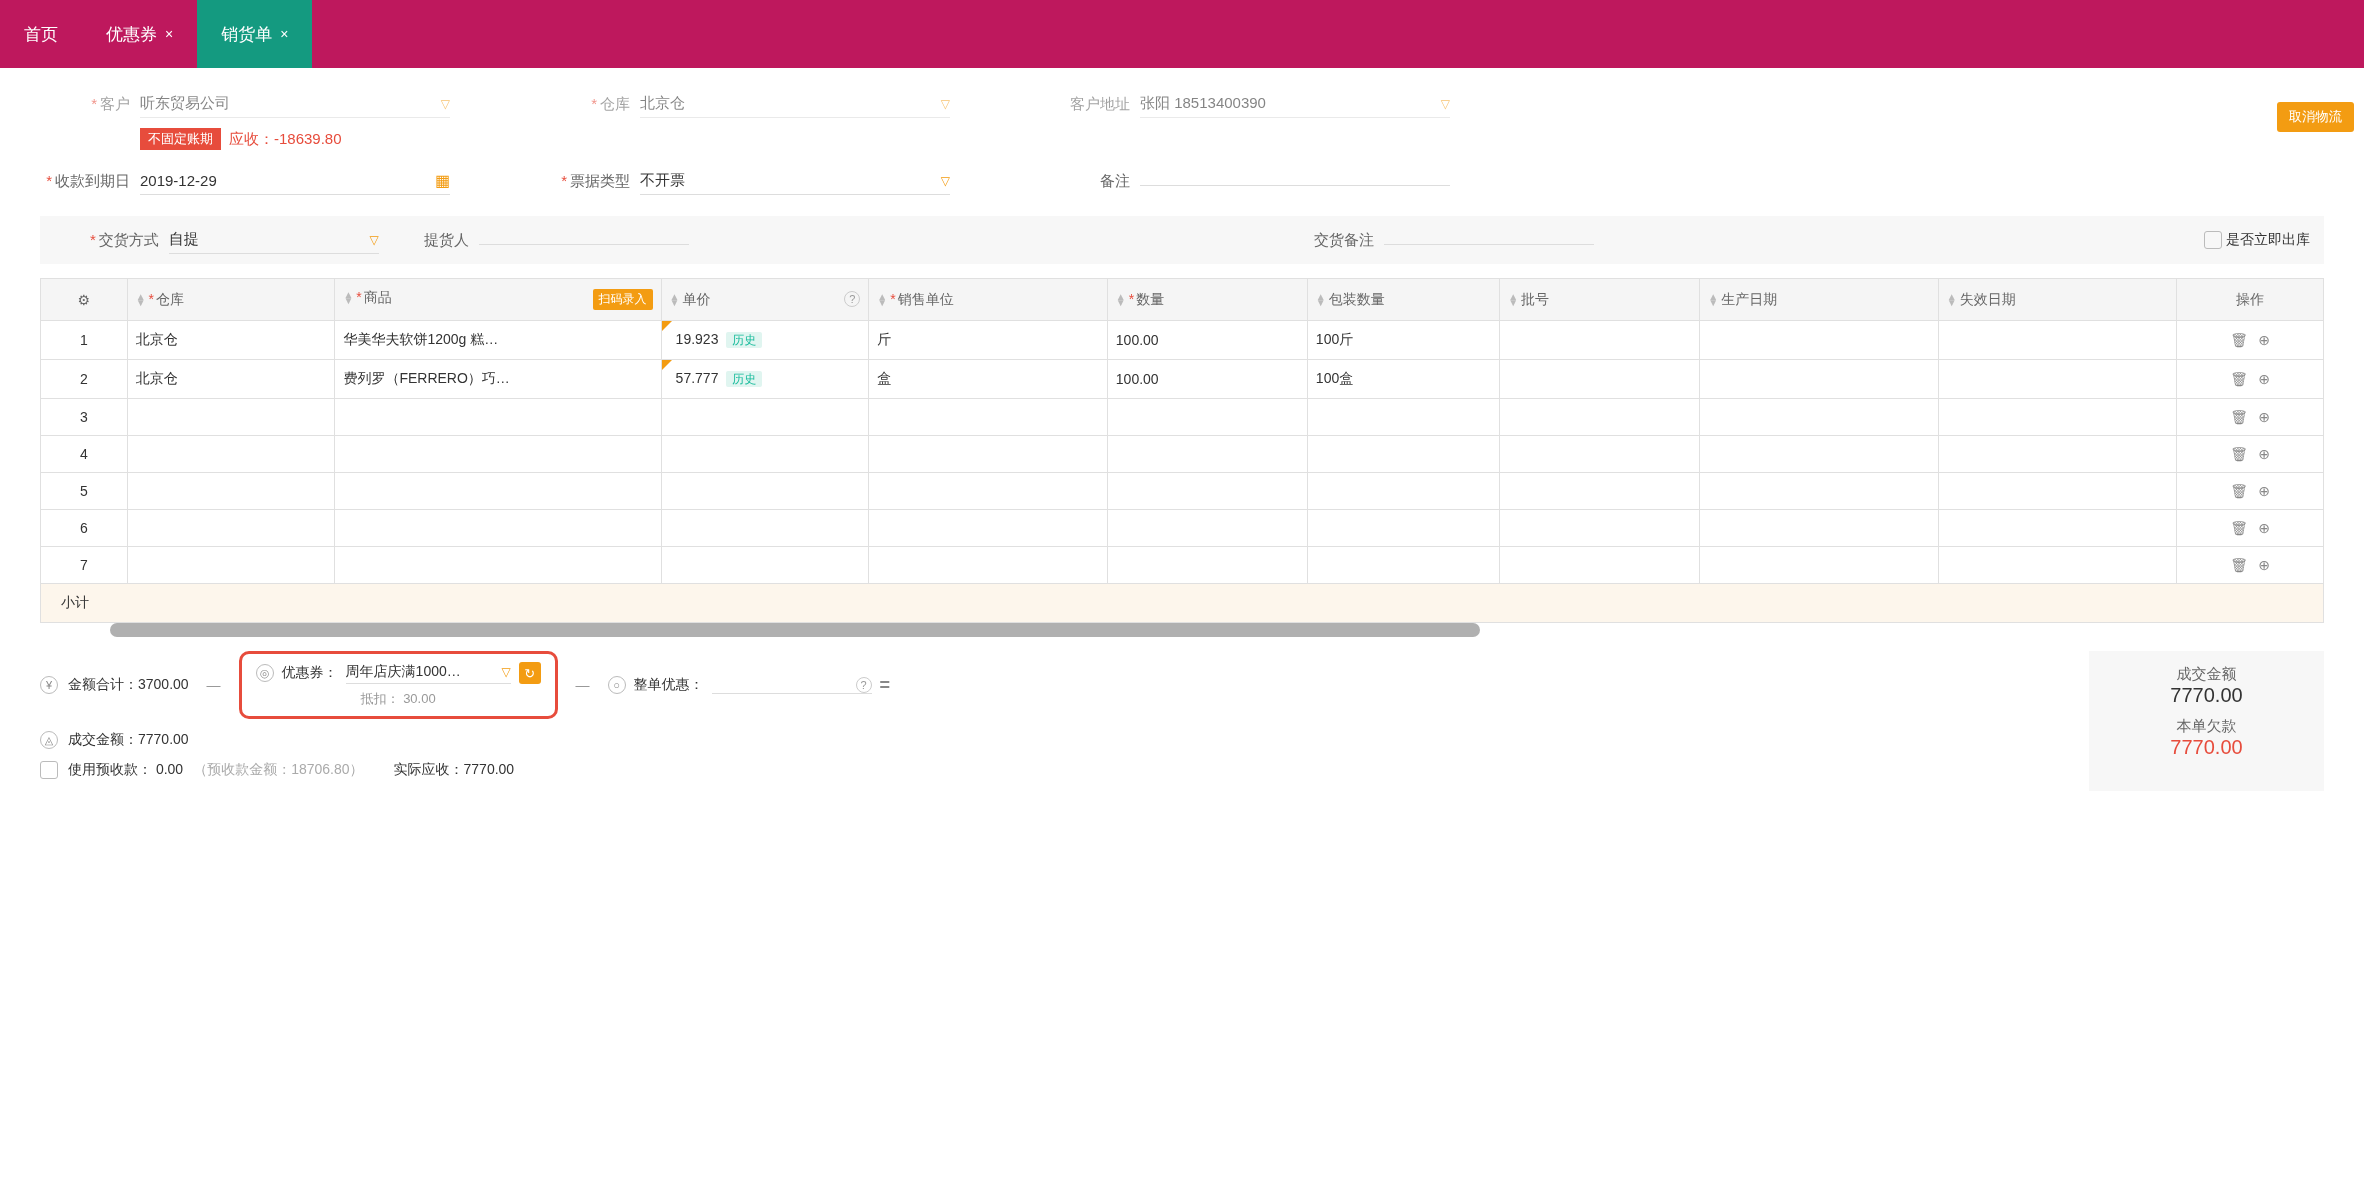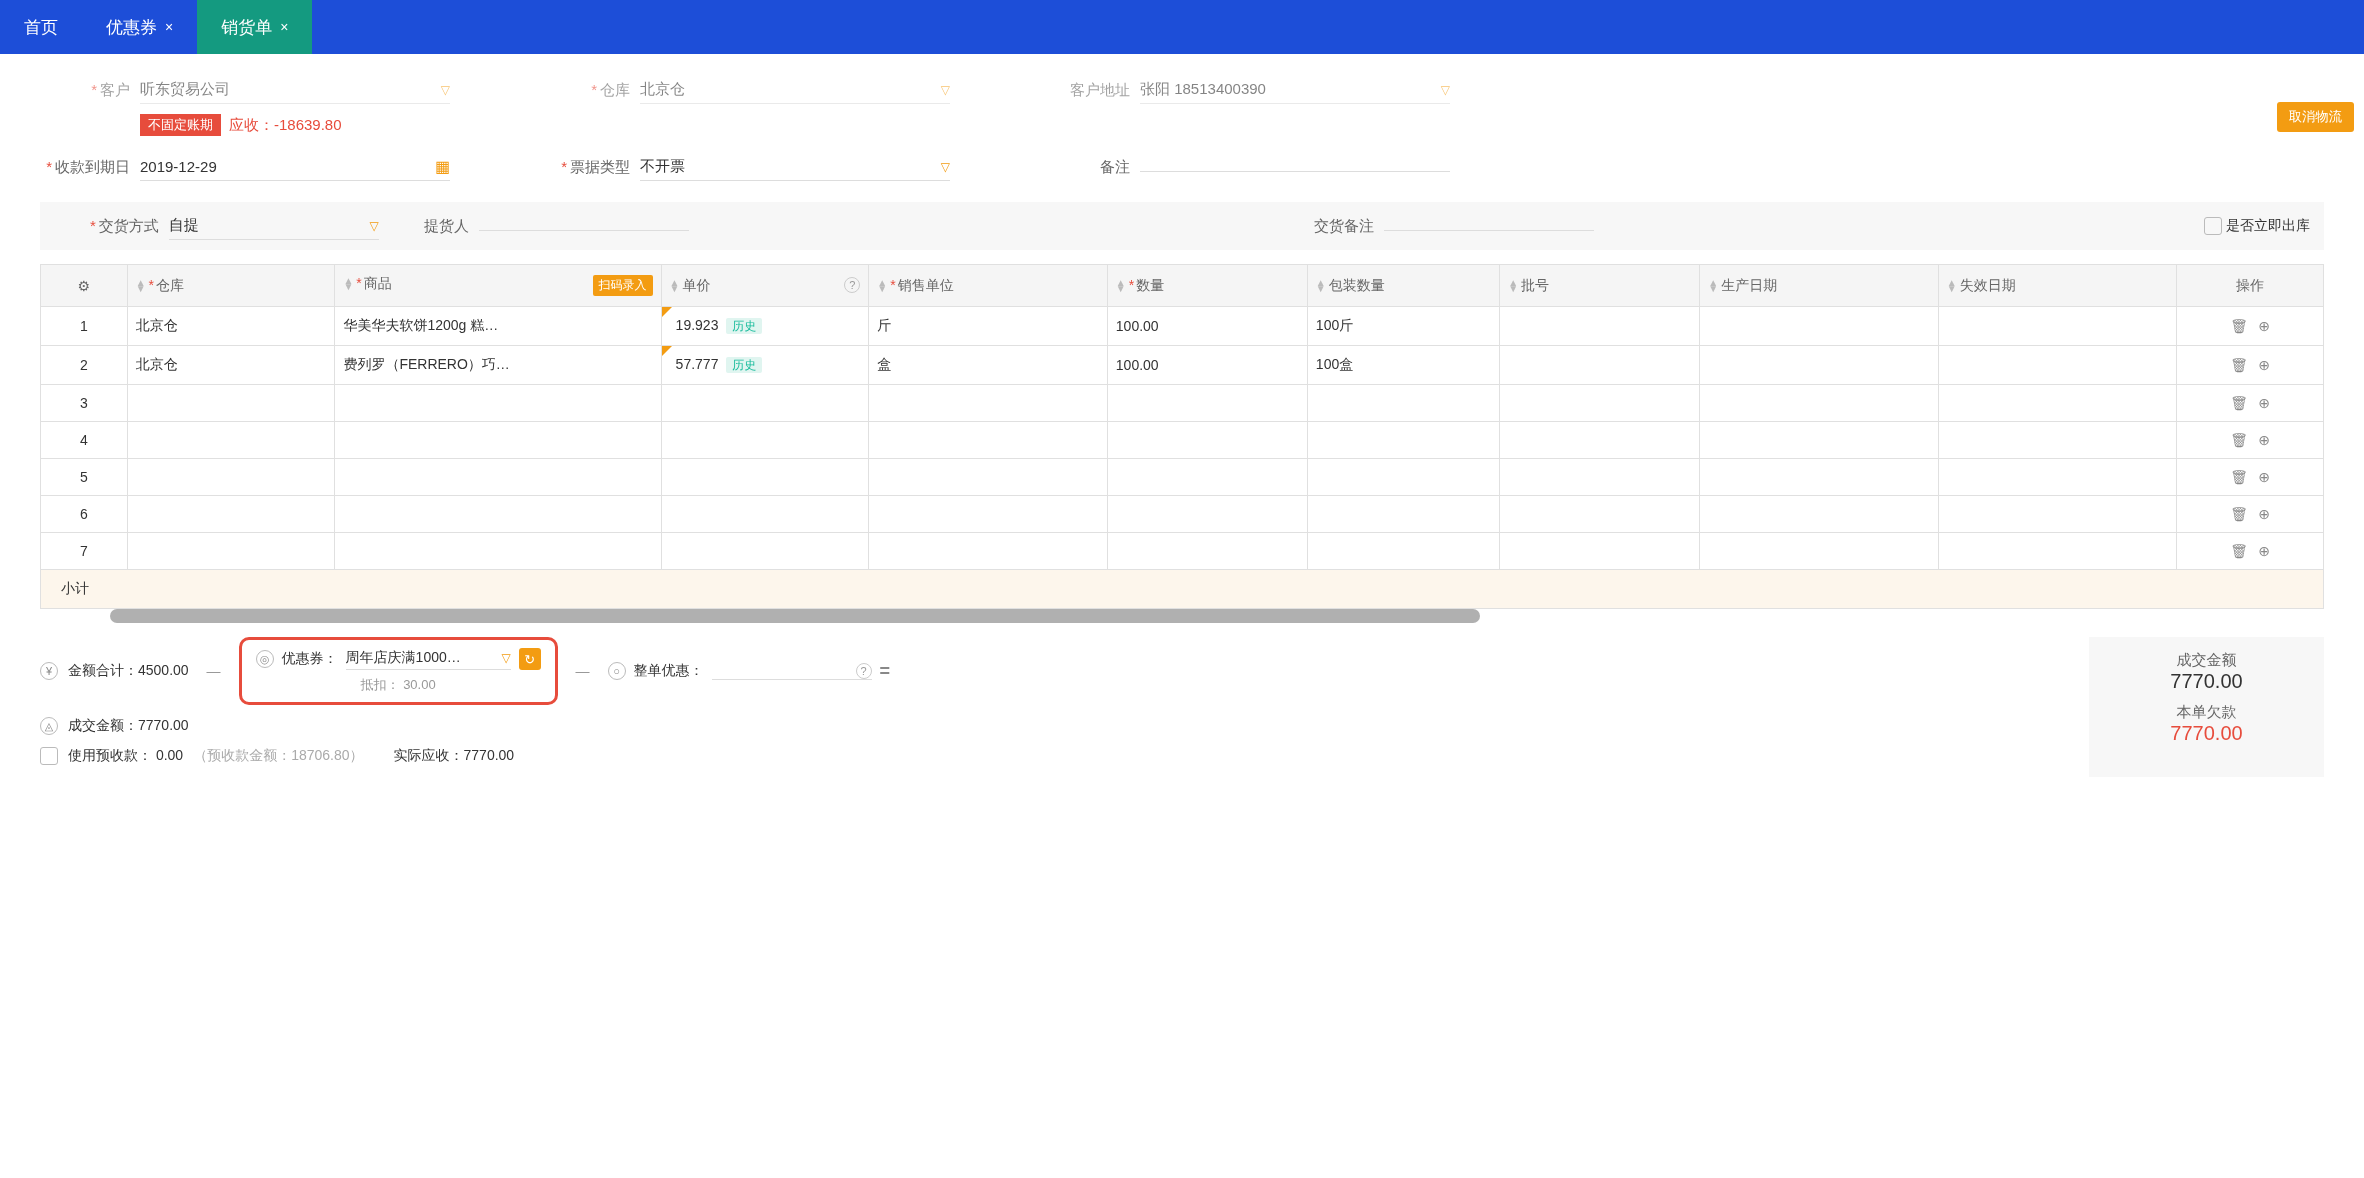"首页" .tabs { background: #1d4ed8 -> #be185d; height: 54px -> 68px }
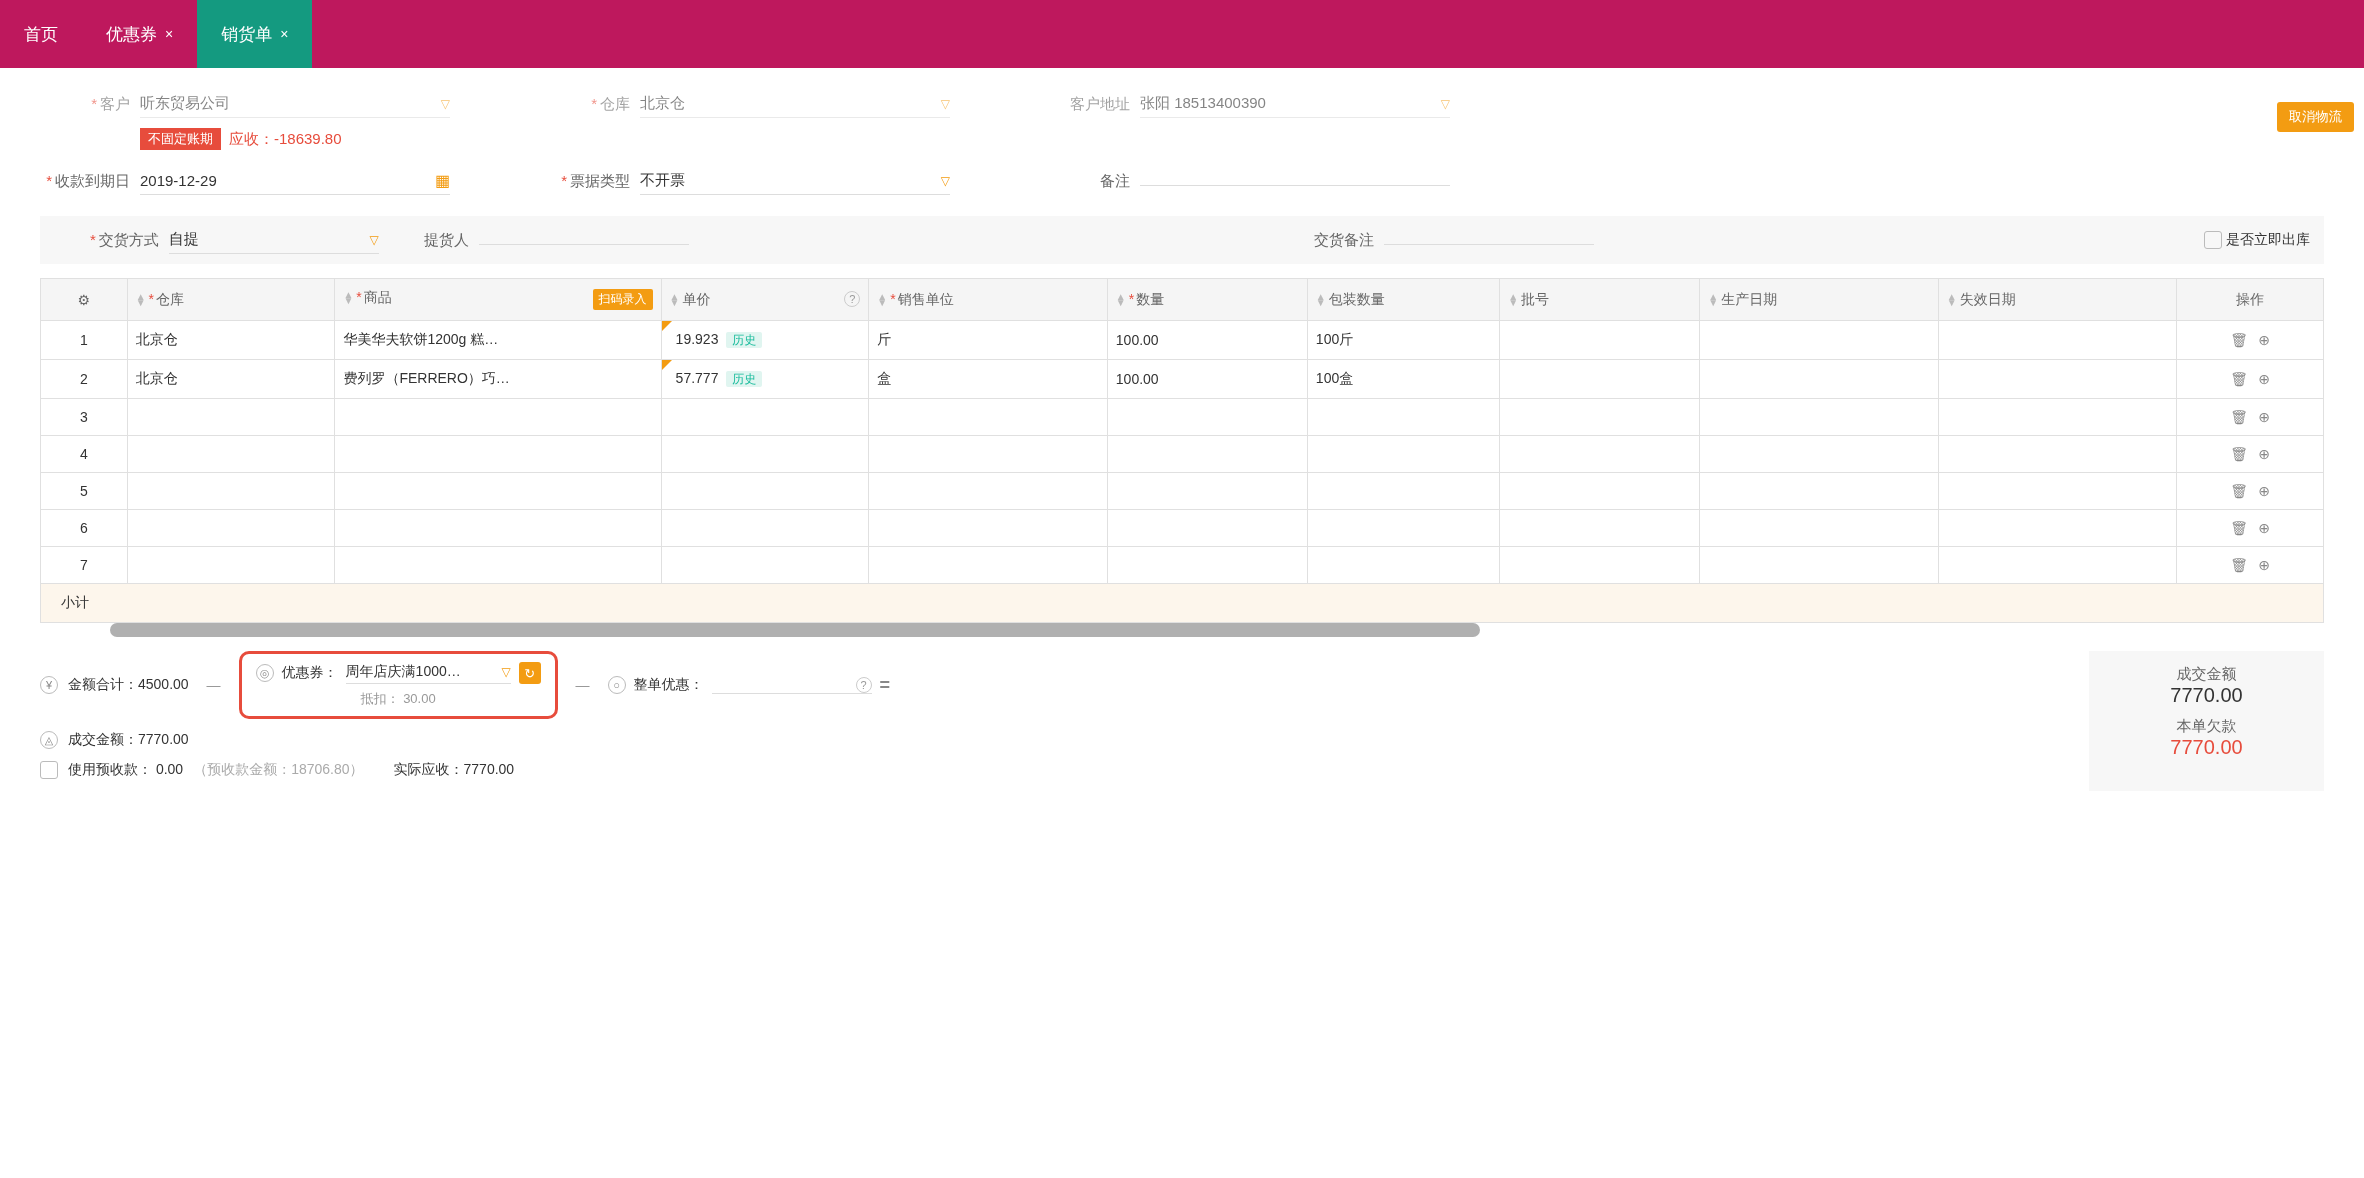"4500.00" span { text: 4500.00 -> 3700.00 }
